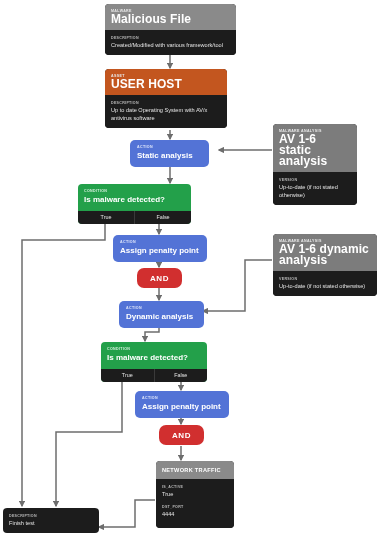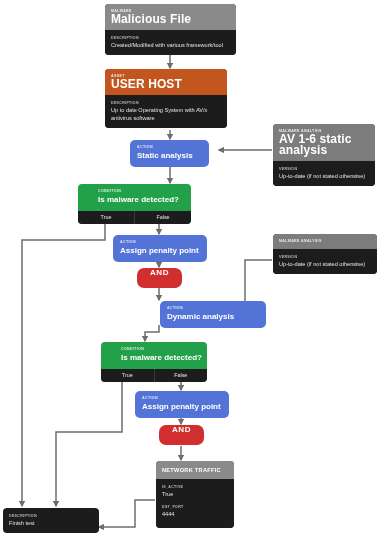"AV 1-6 static analysis" div.node { width: 102px -> 84px }
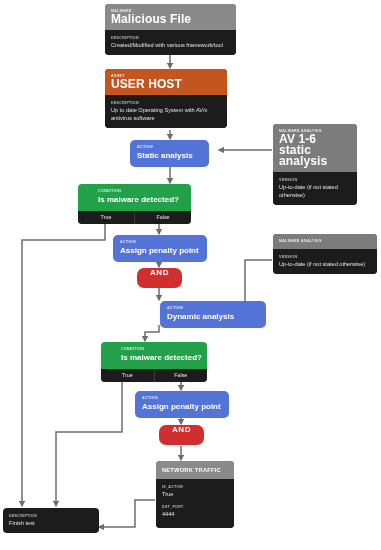"Is malware detected?" .condition .chead { padding: 4px 6px 6px 20px -> 4px 6px 6px 6px }
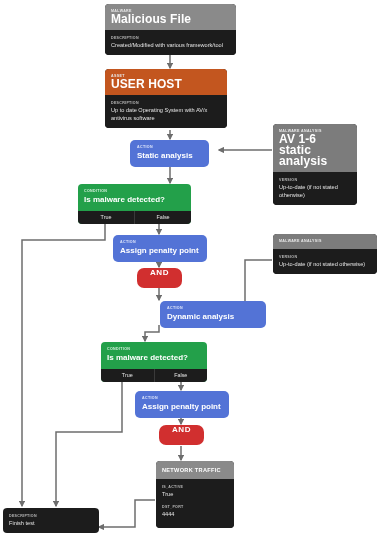"AV 1-6 dynamic analysis" div.title { html: none -> <div>AV 1-6 dynamic analysis</div> }
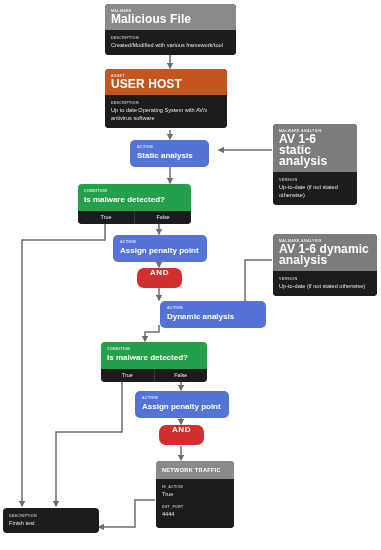"AND" .gate { align-items: flex-start -> center }
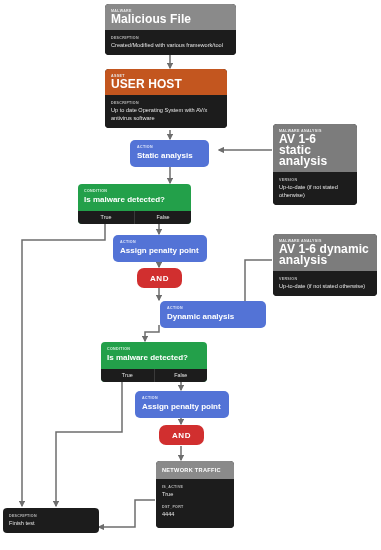"Dynamic analysis" div.node { margin-left: 41px -> none; width: 106px -> 85px }
